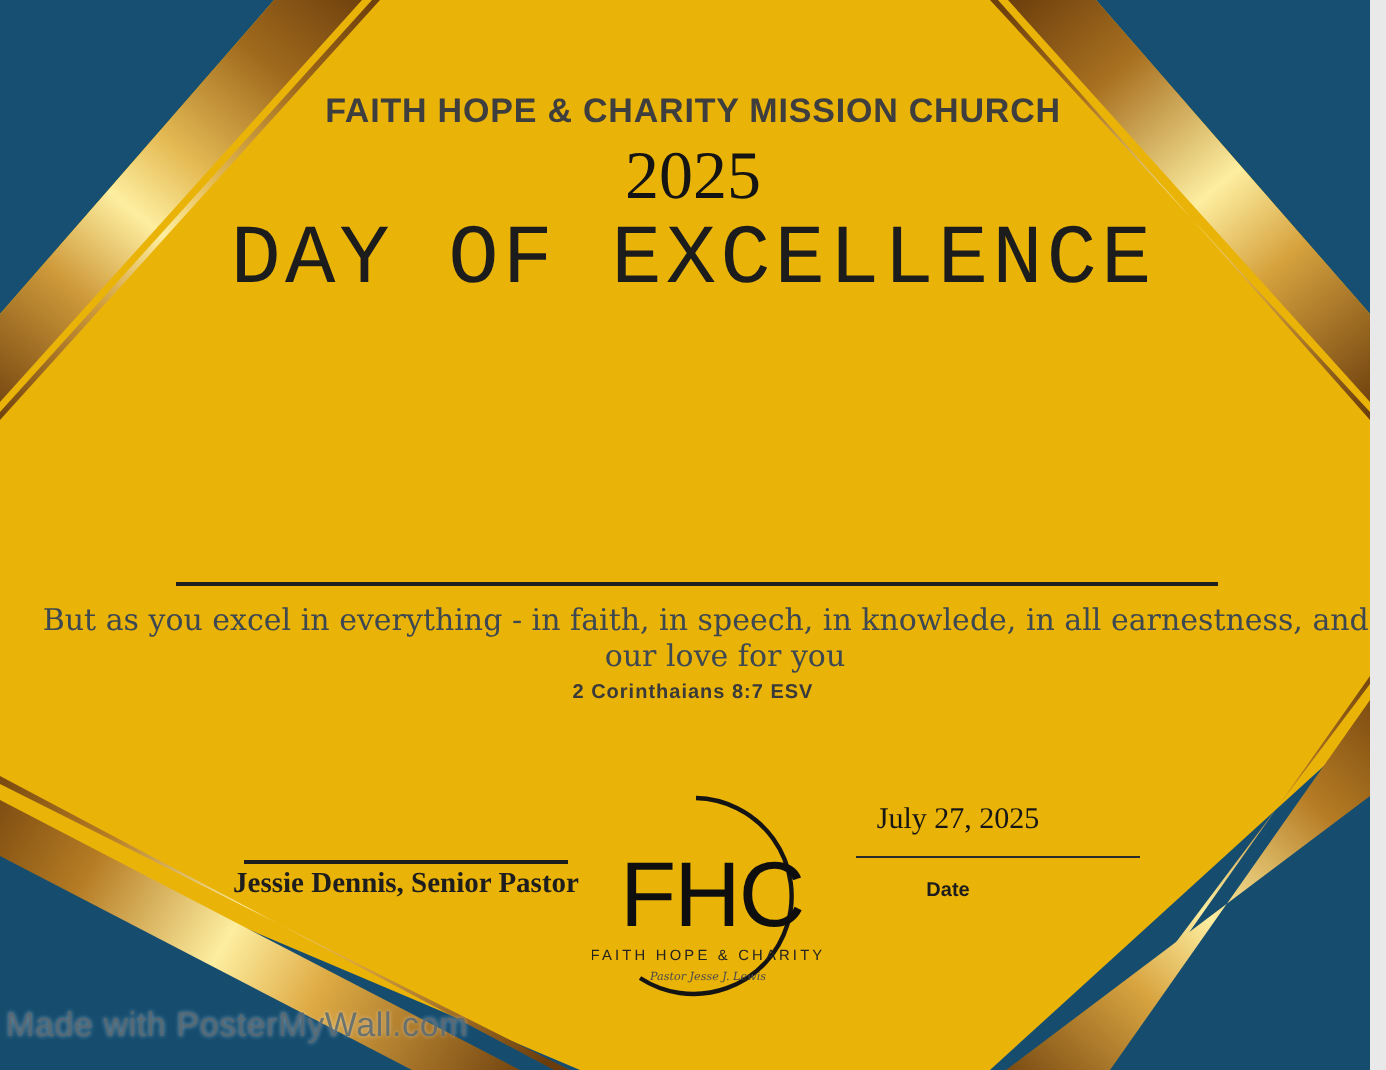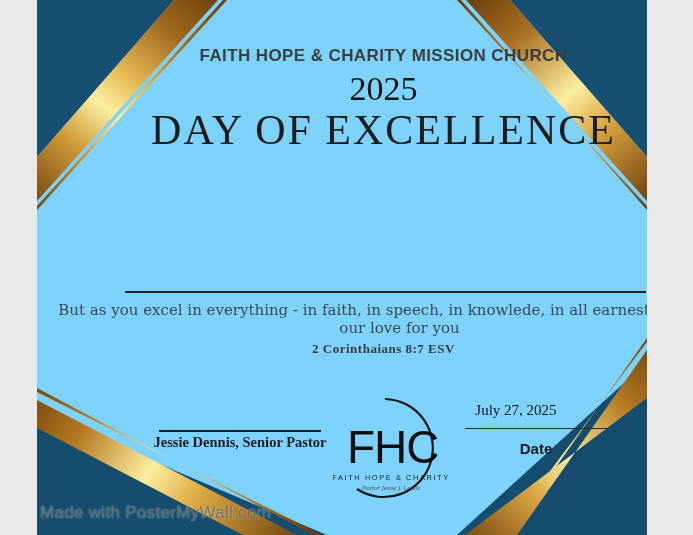"FAITH HOPE & CHARITY MISSION" #page { background: #7dd3fc -> #eab308; margin-left: 37px -> none; width: 610px -> 685px }
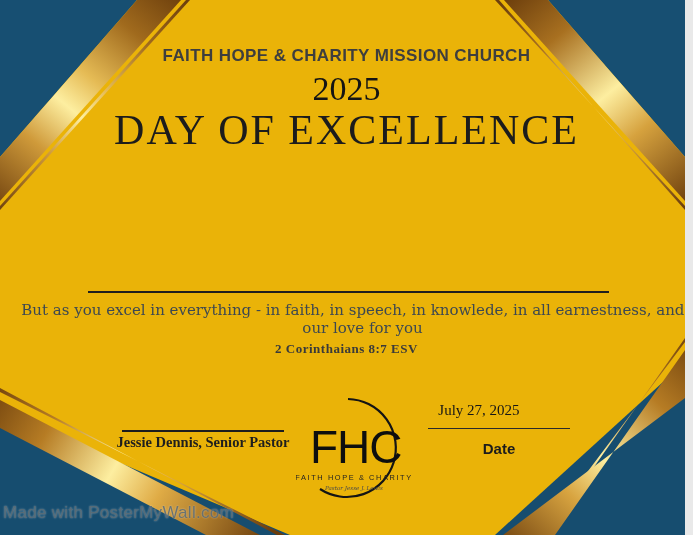"DAY OF EXCELLENCE" .main-title { font-family: Liberation Serif, serif -> Liberation Mono, monospace }
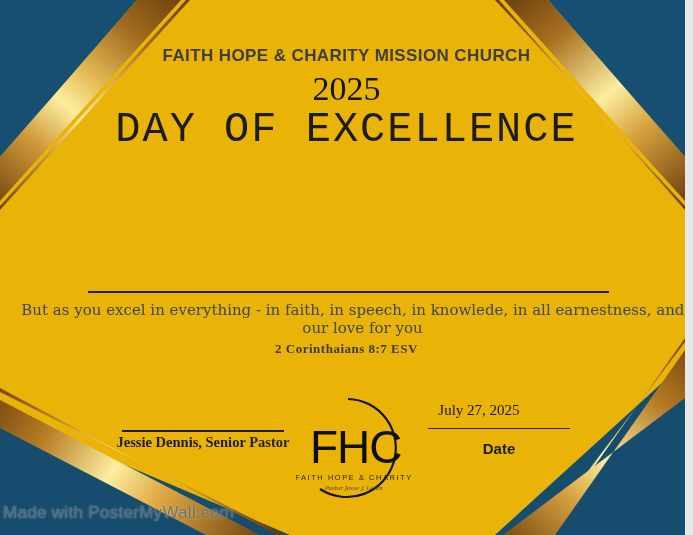"2 Corinthaians 8:7 ESV" .scripture { font-family: Liberation Serif, serif -> Liberation Sans, sans-serif; font-size: 13px -> 10px }
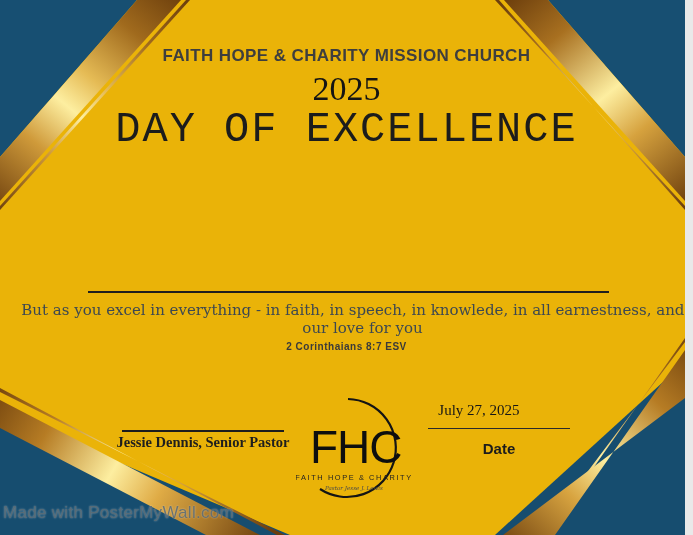"Date" .date-label { font-size: 15px -> 10px; left: 428px -> 403px }
